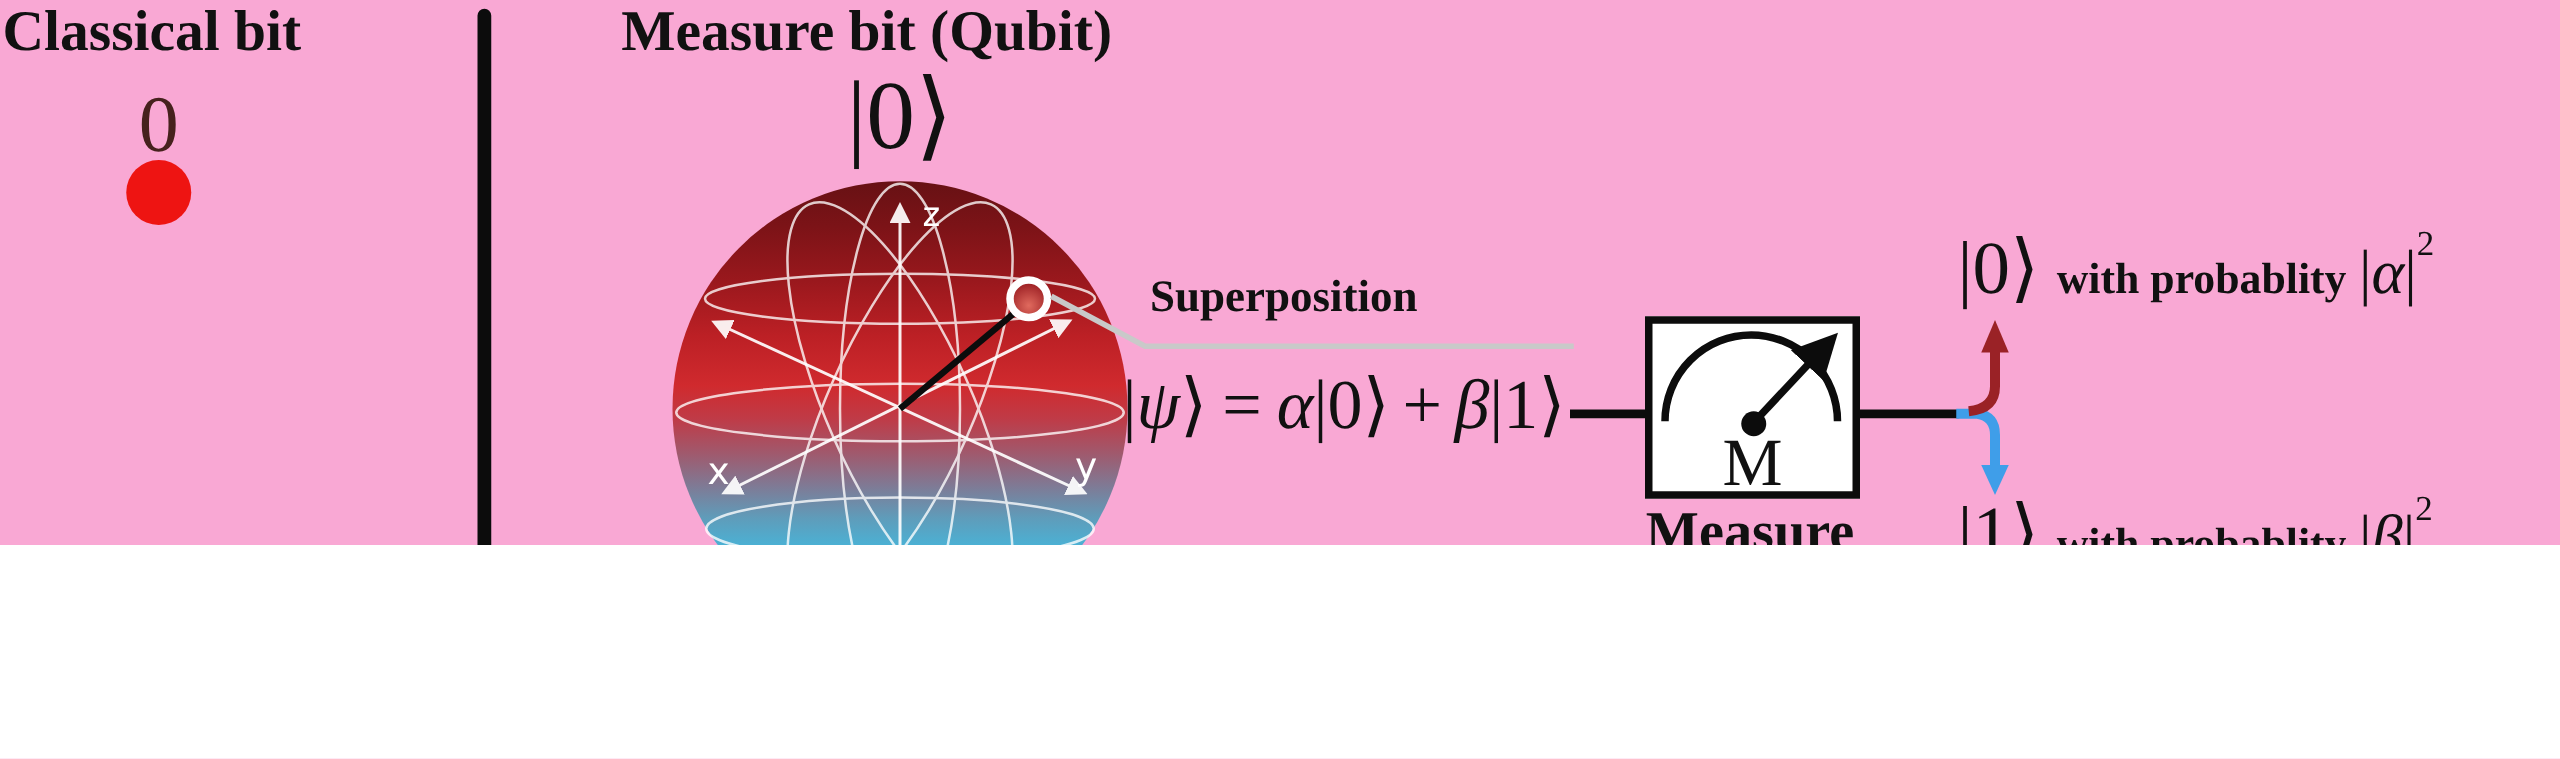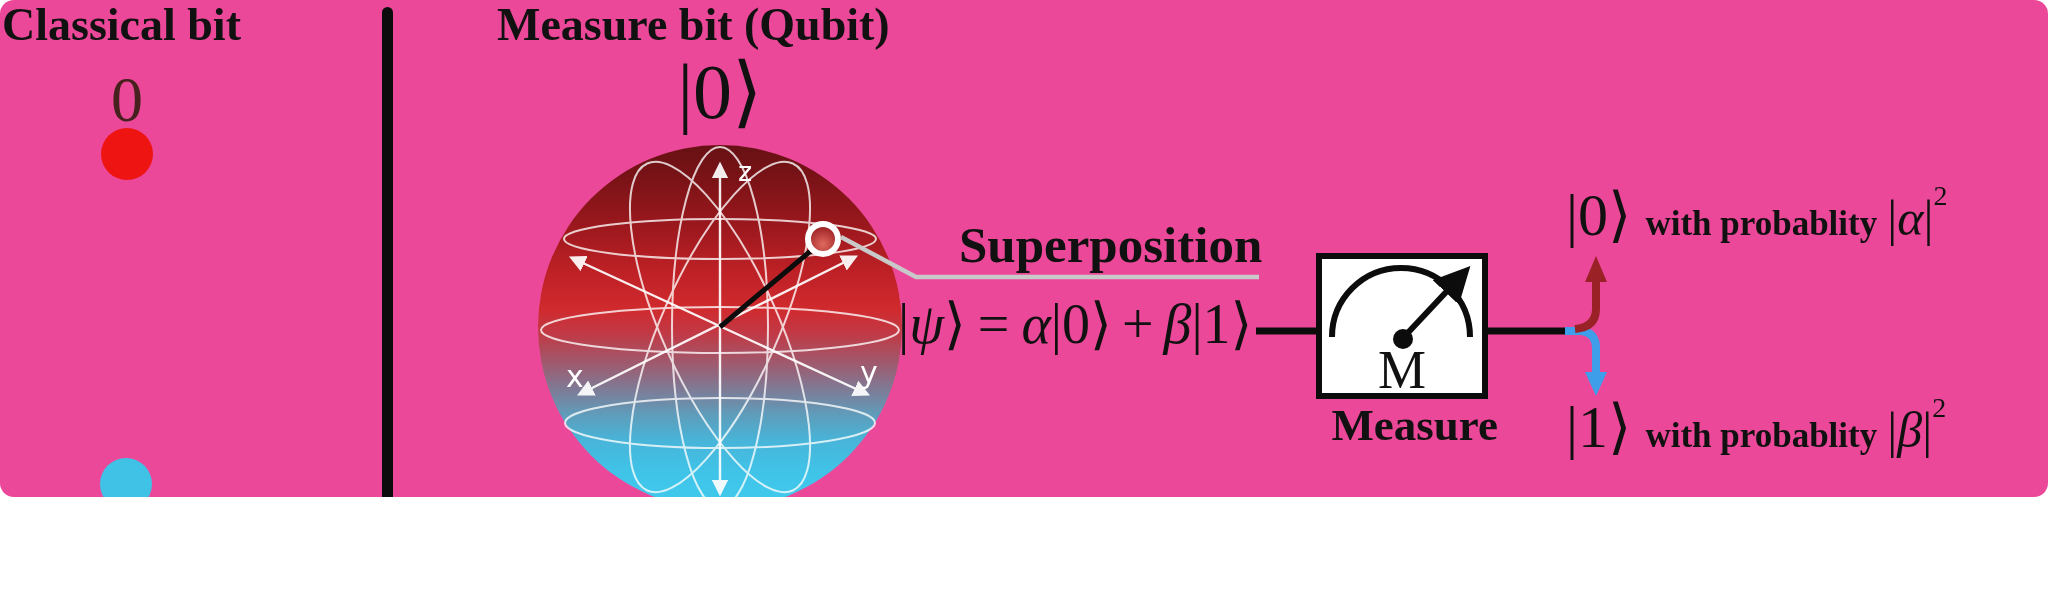"Classical bit" .canvas { background: #ec4899 -> #f9a8d4; border-radius: 14px -> none; height: 497px -> 436px }
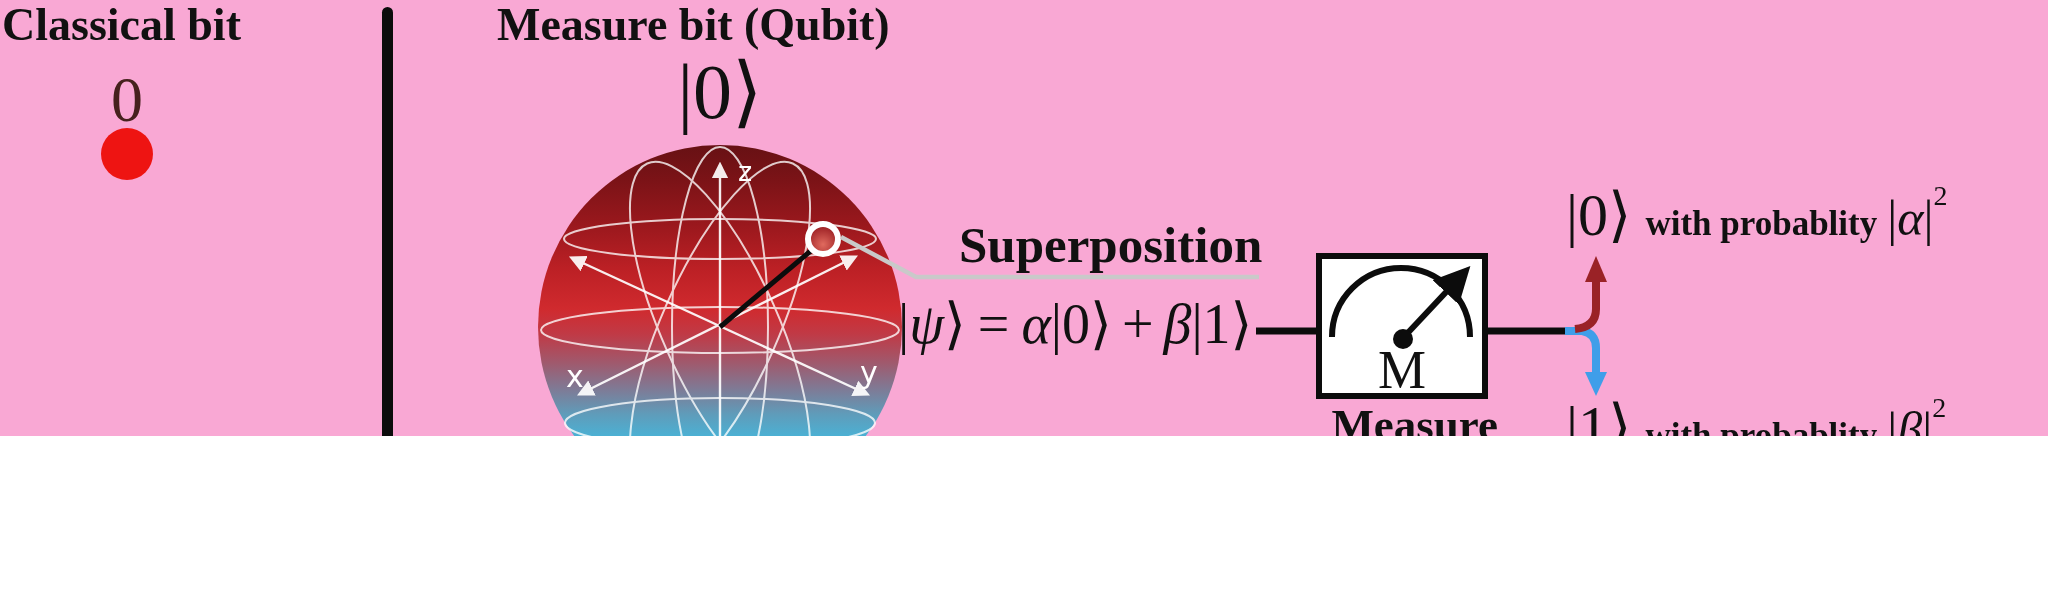"Superposition" .superpos { font-size: 51px -> 36px; left: 959px -> 920px }
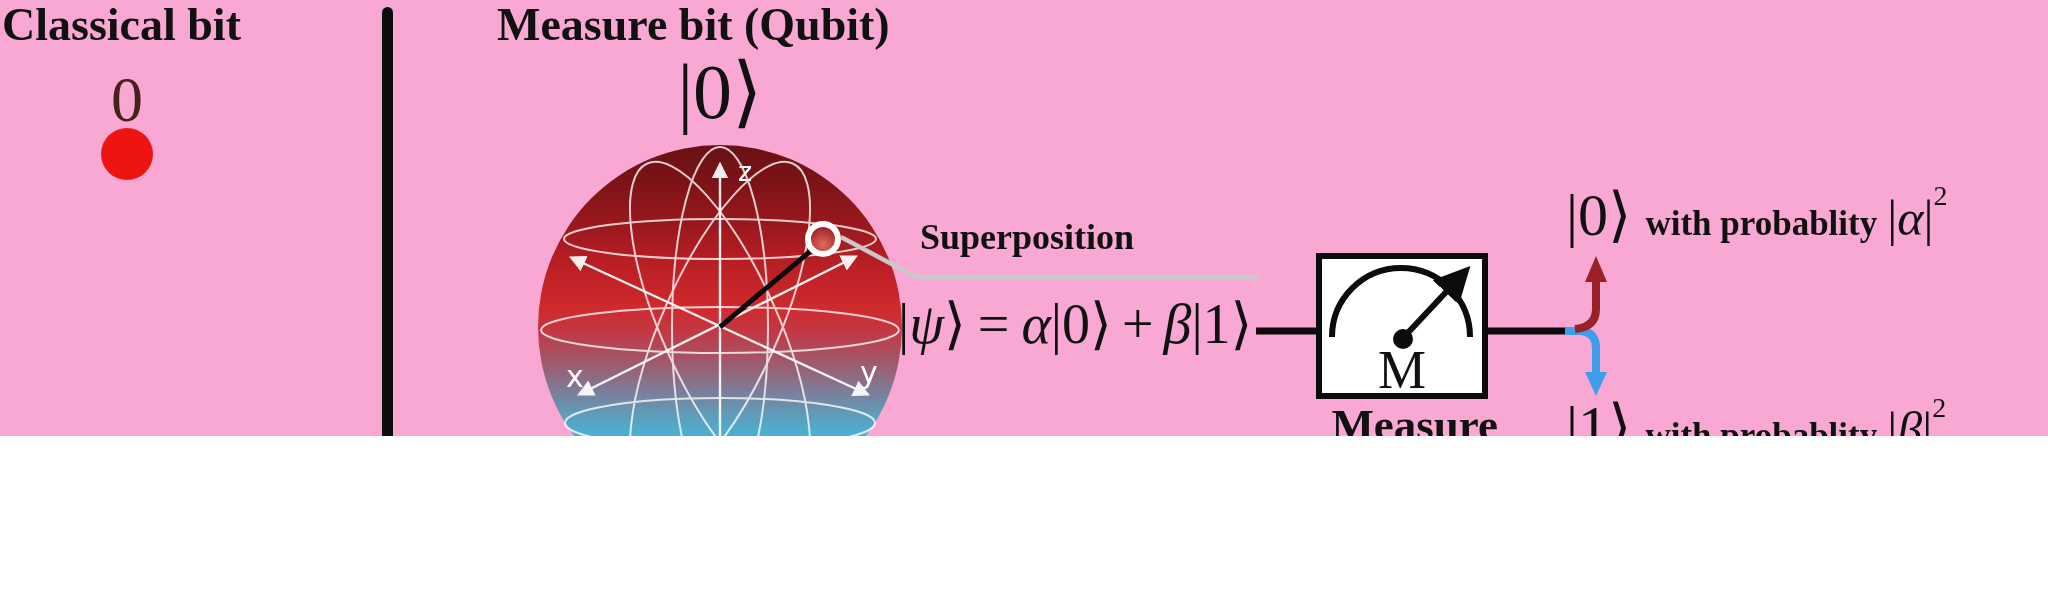"Measure" .m-caption { text-align: right -> center }
